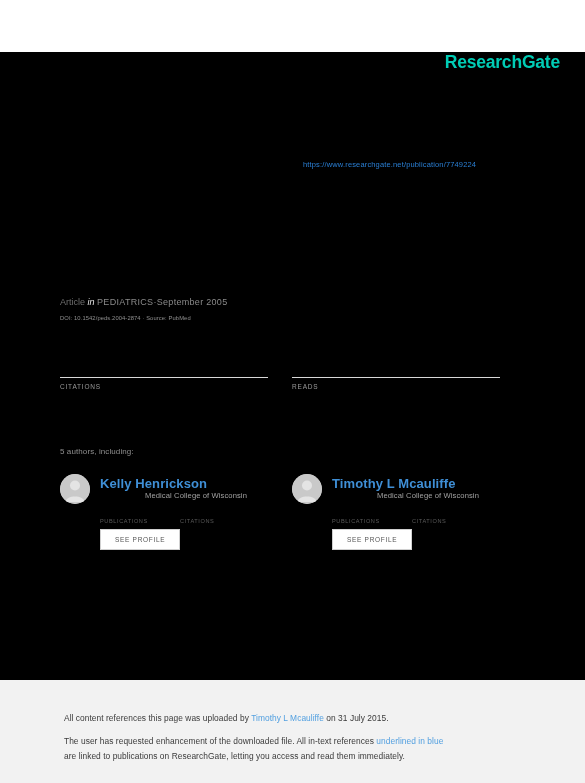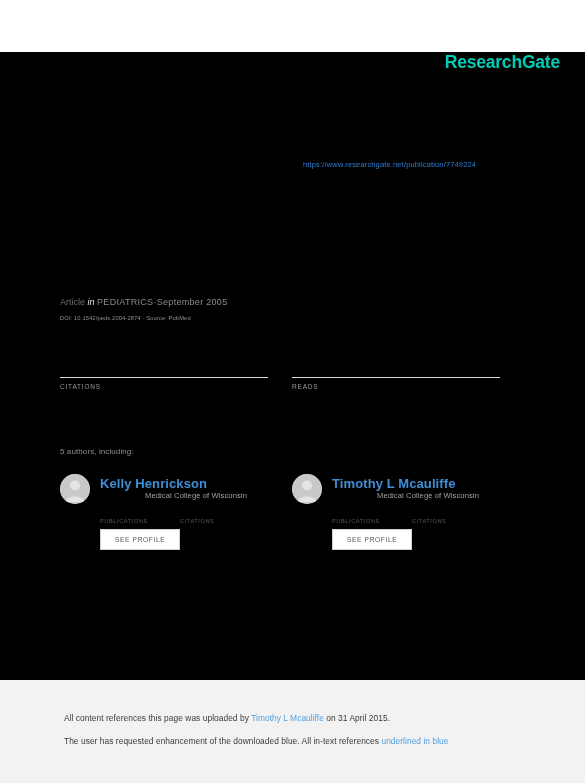"on 31 April 2015." span { text: April -> July }
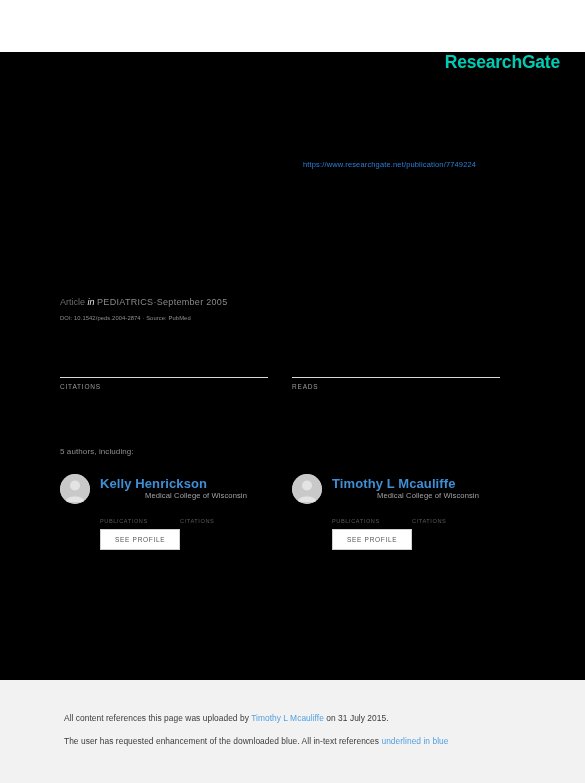"The user has requested enhancement" span { text: blue -> file }
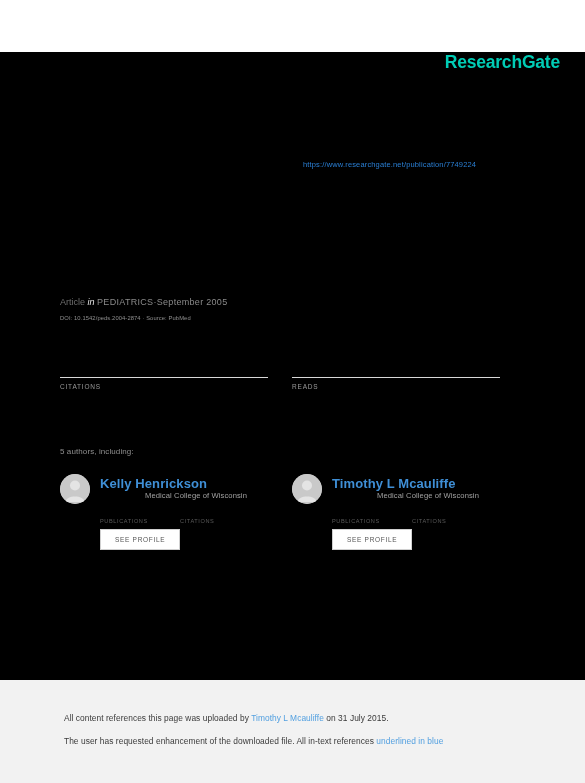"are linked to publications on" div.footer-line { html: none -> <div>are linked to publications on ResearchGate, letting you access and read them immediately.</div> }
